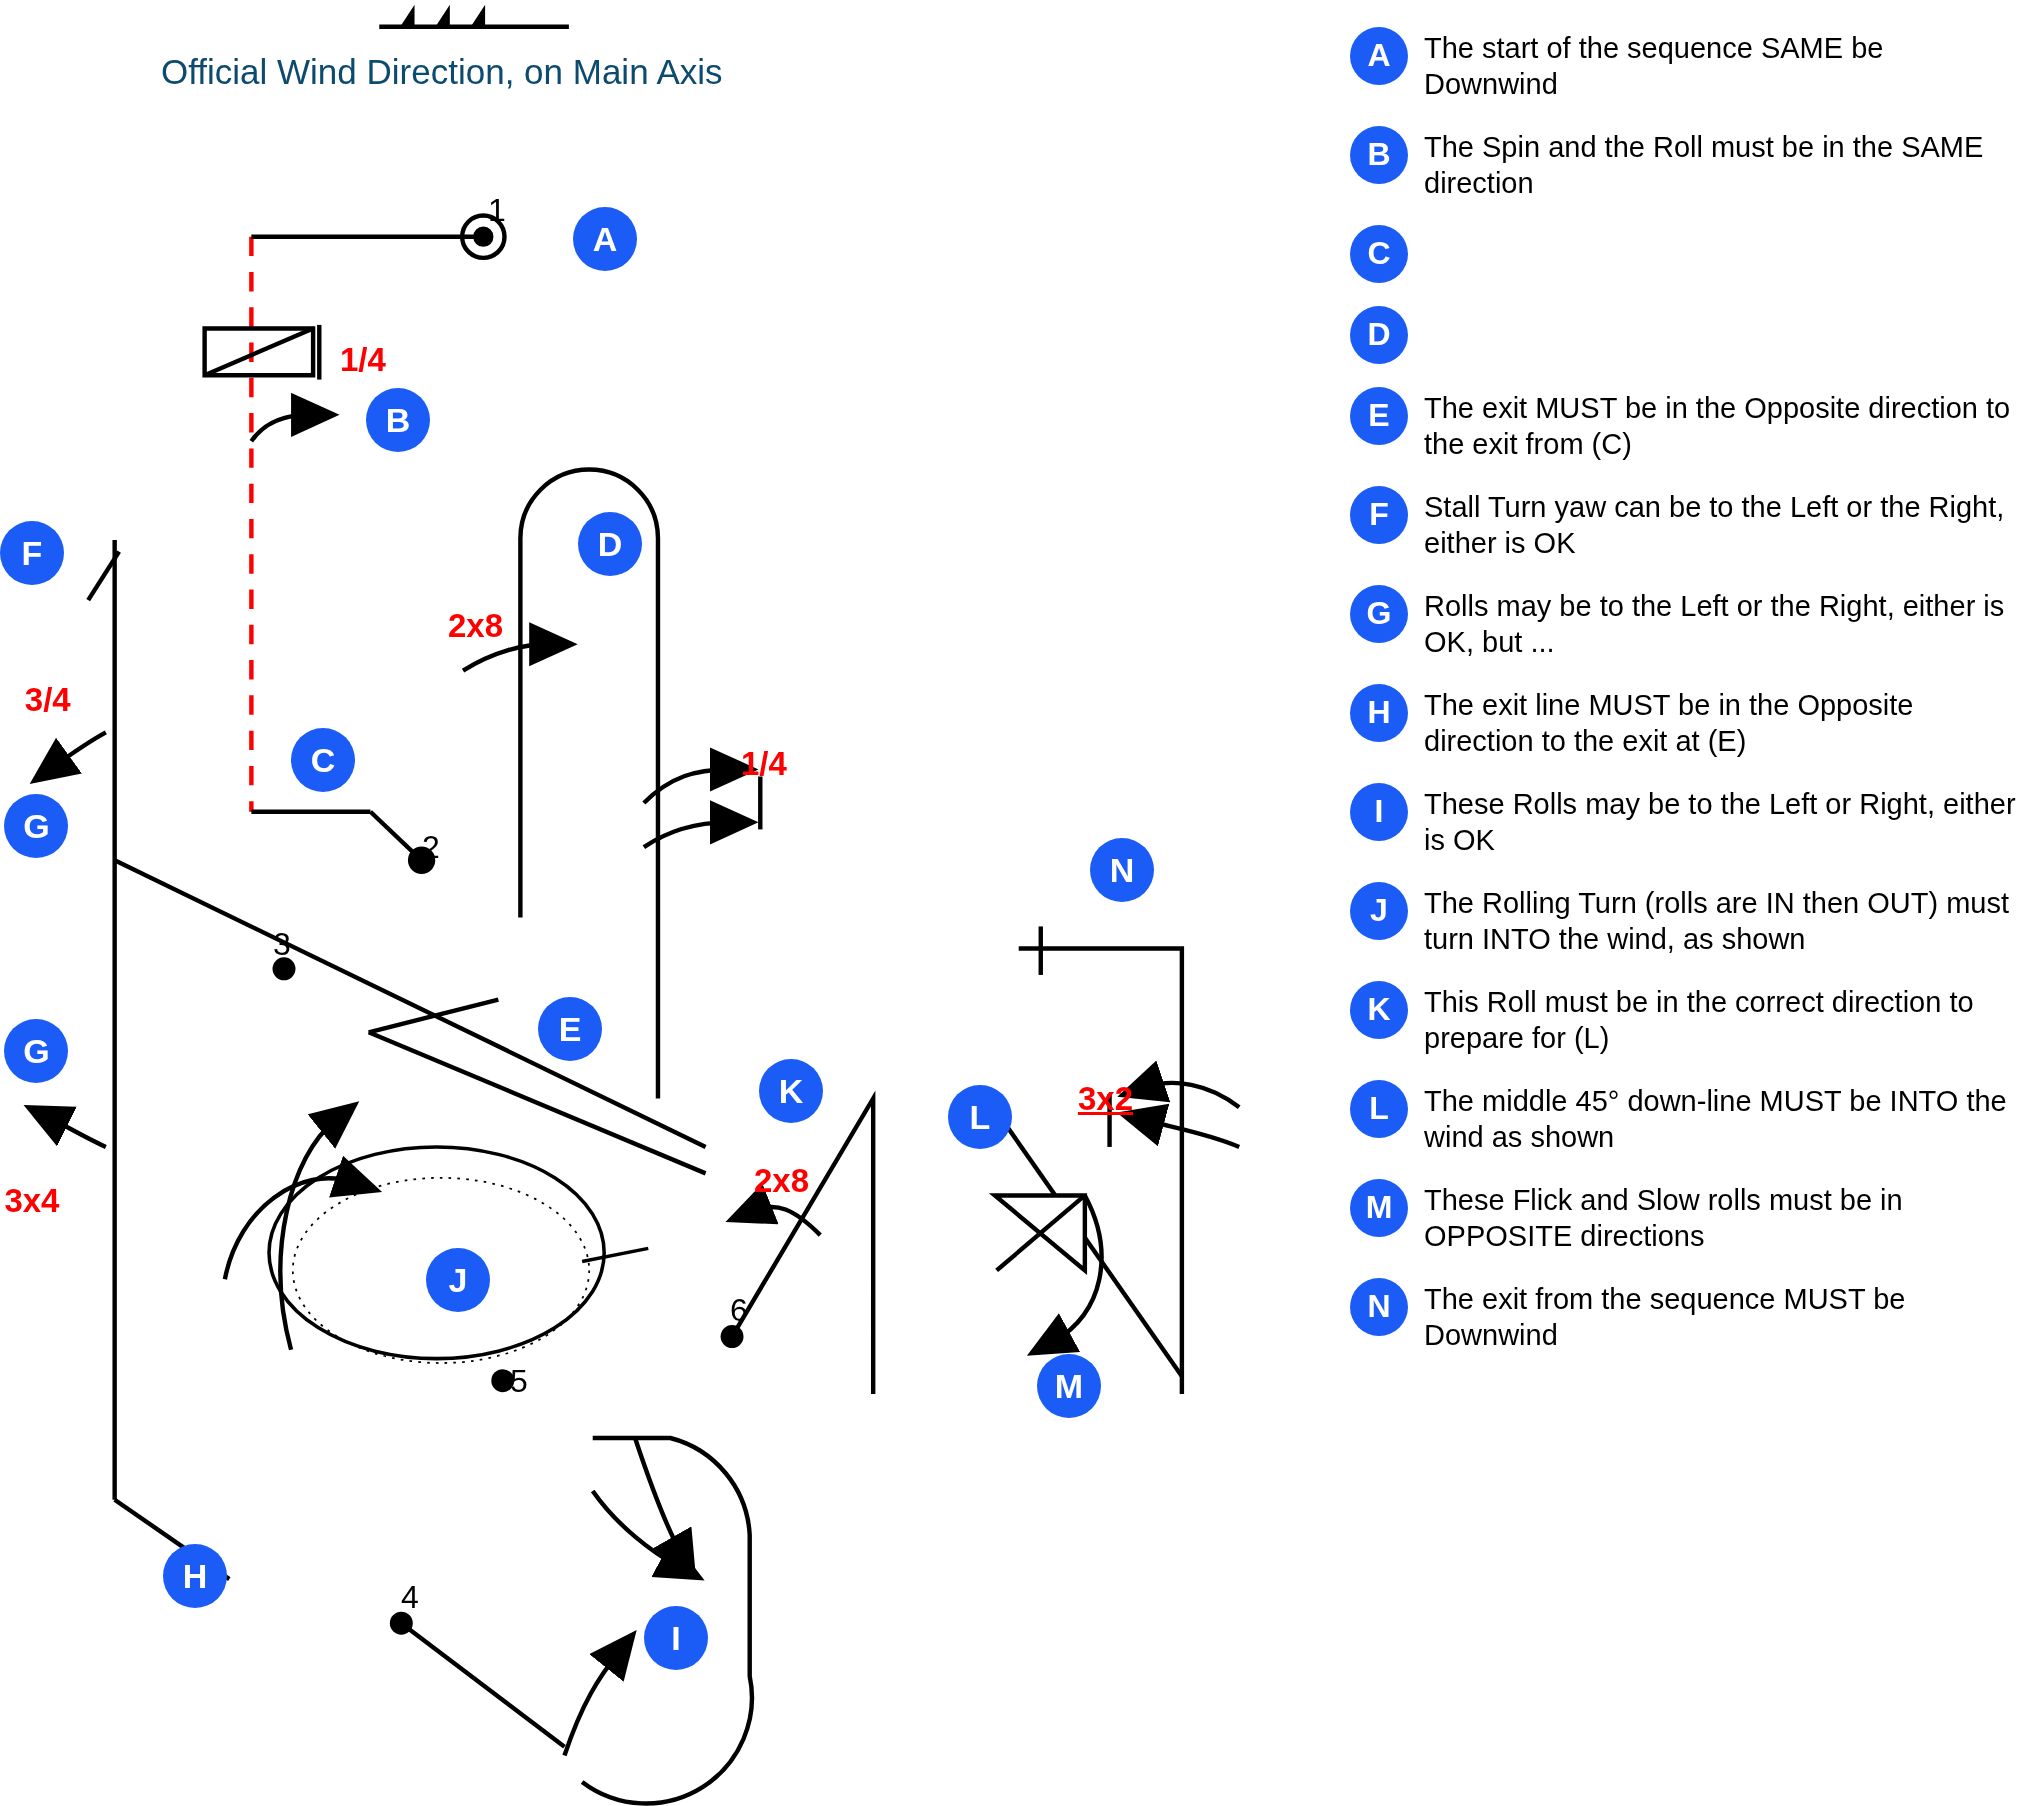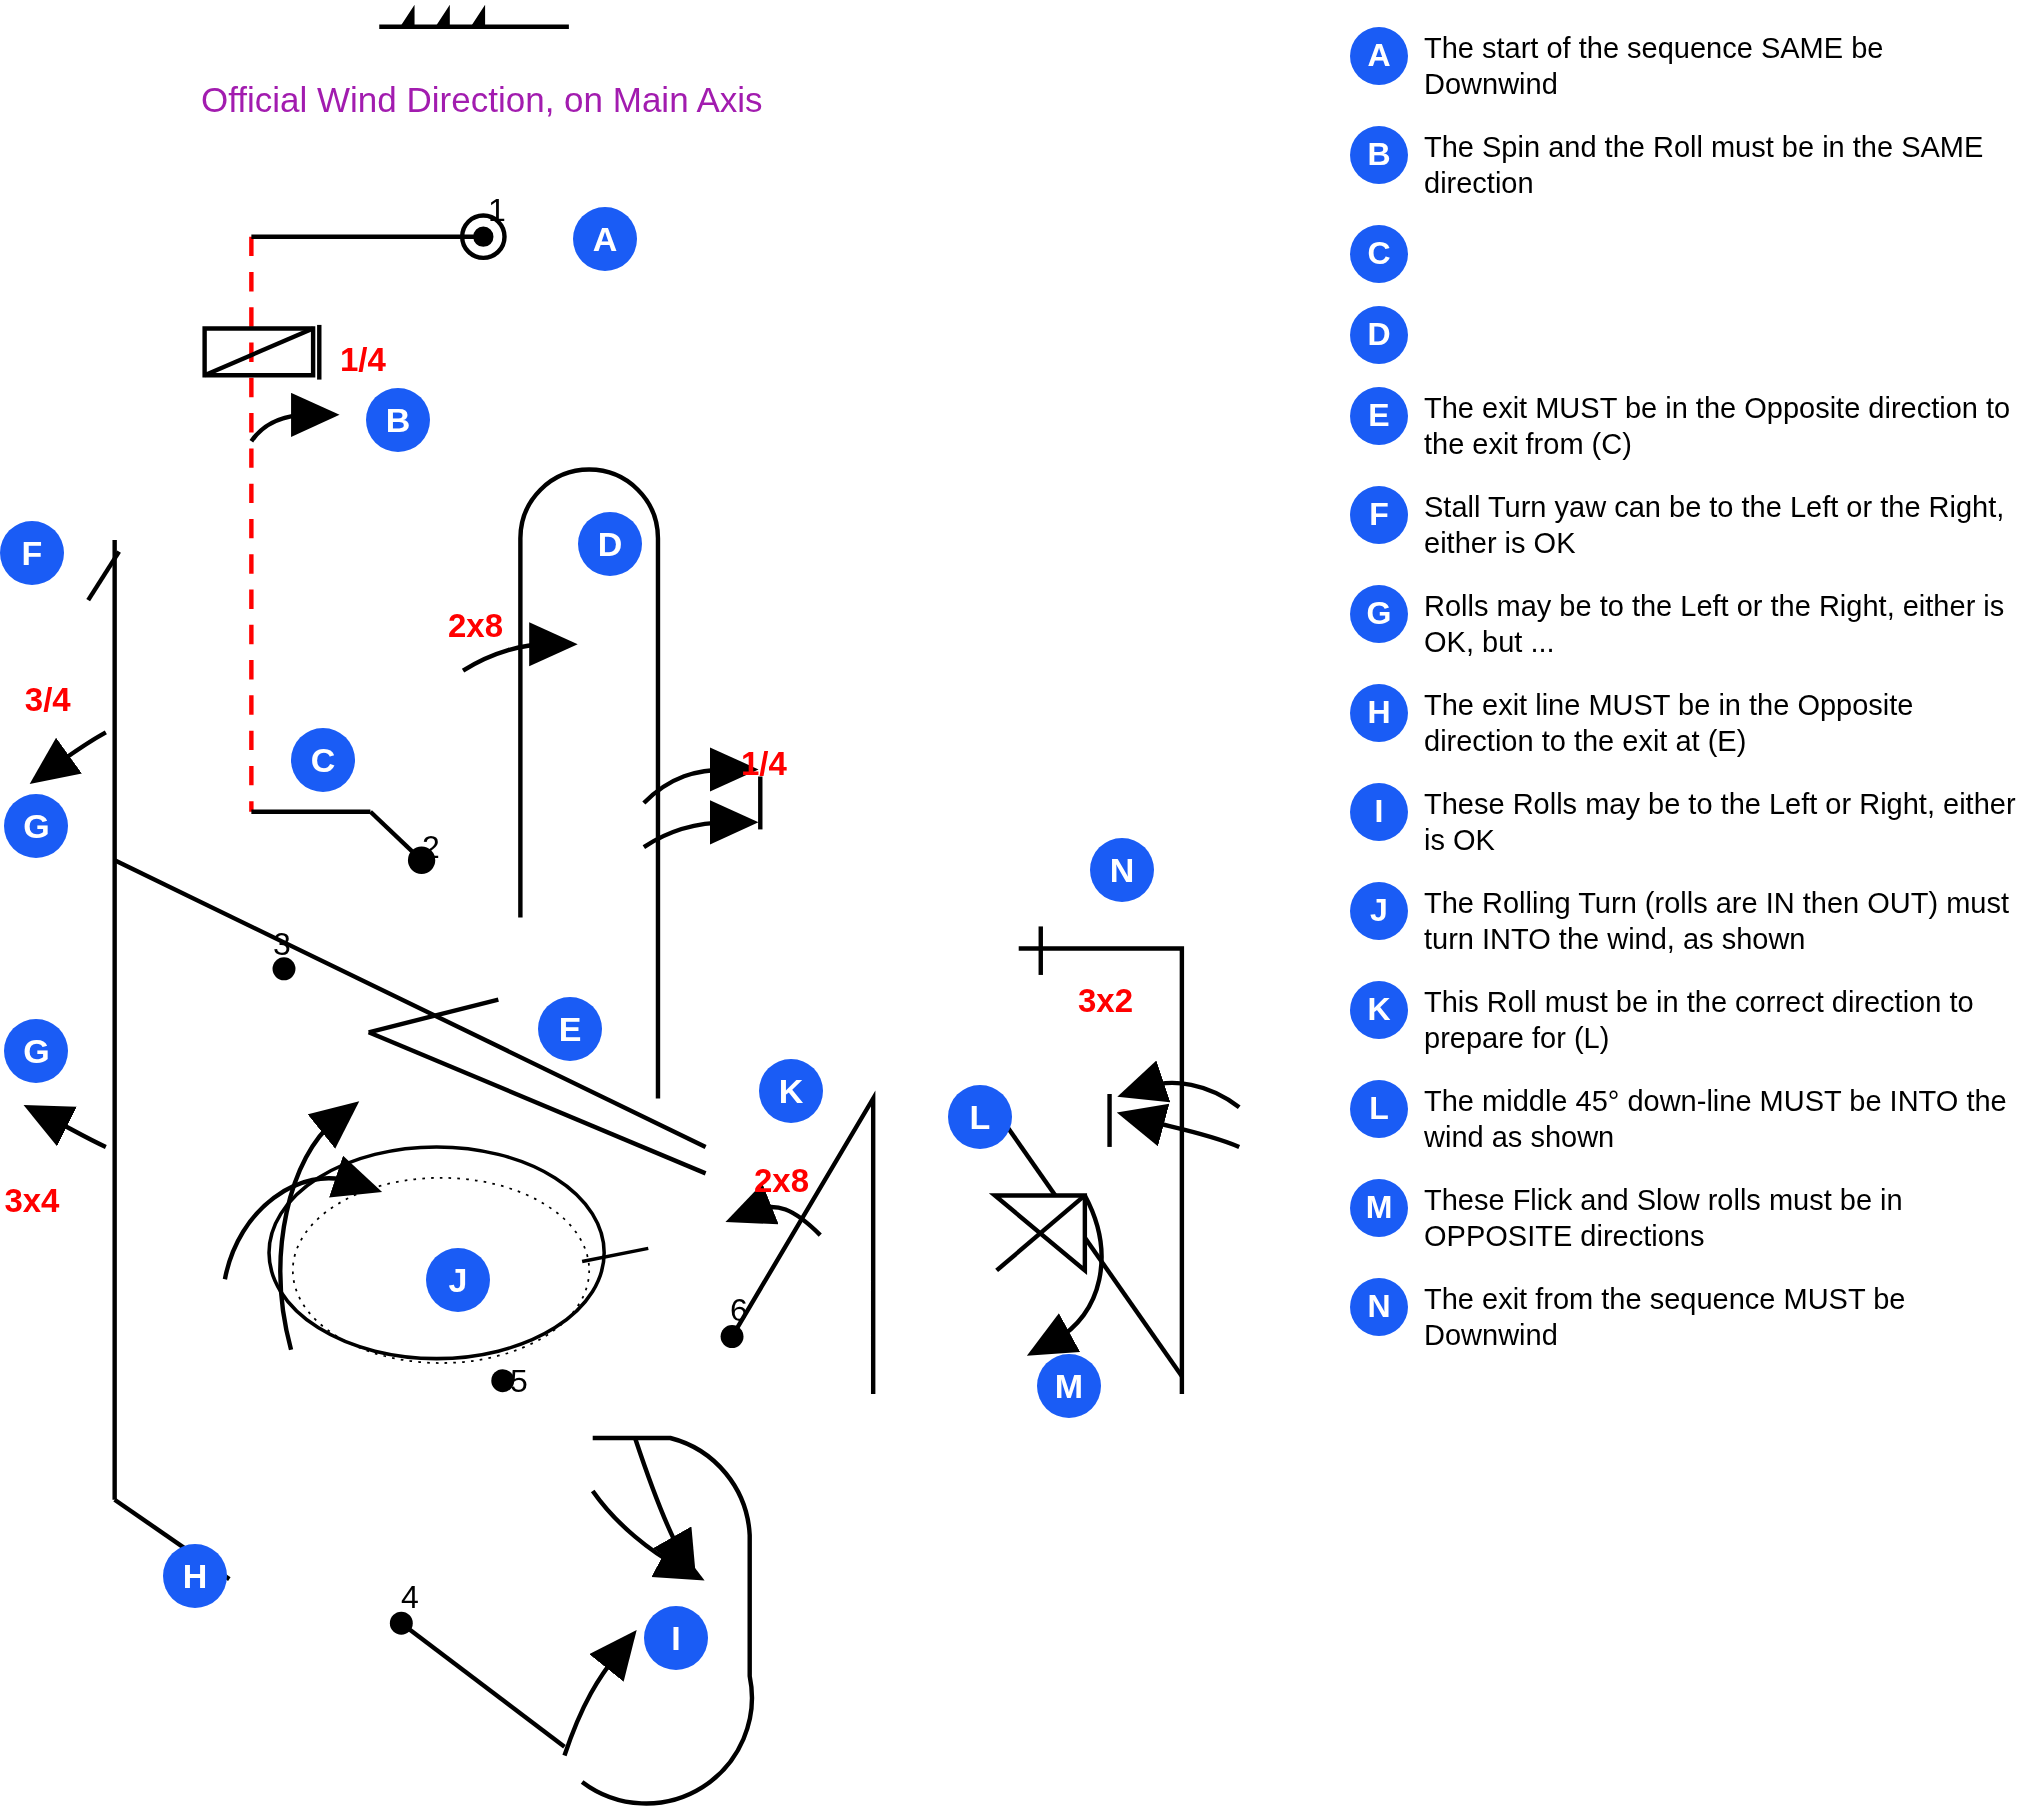"Official Wind Direction, on Main" .title { color: #a21caf -> #0c4a6e; margin-left: 40px -> none; top: 80px -> 52px }
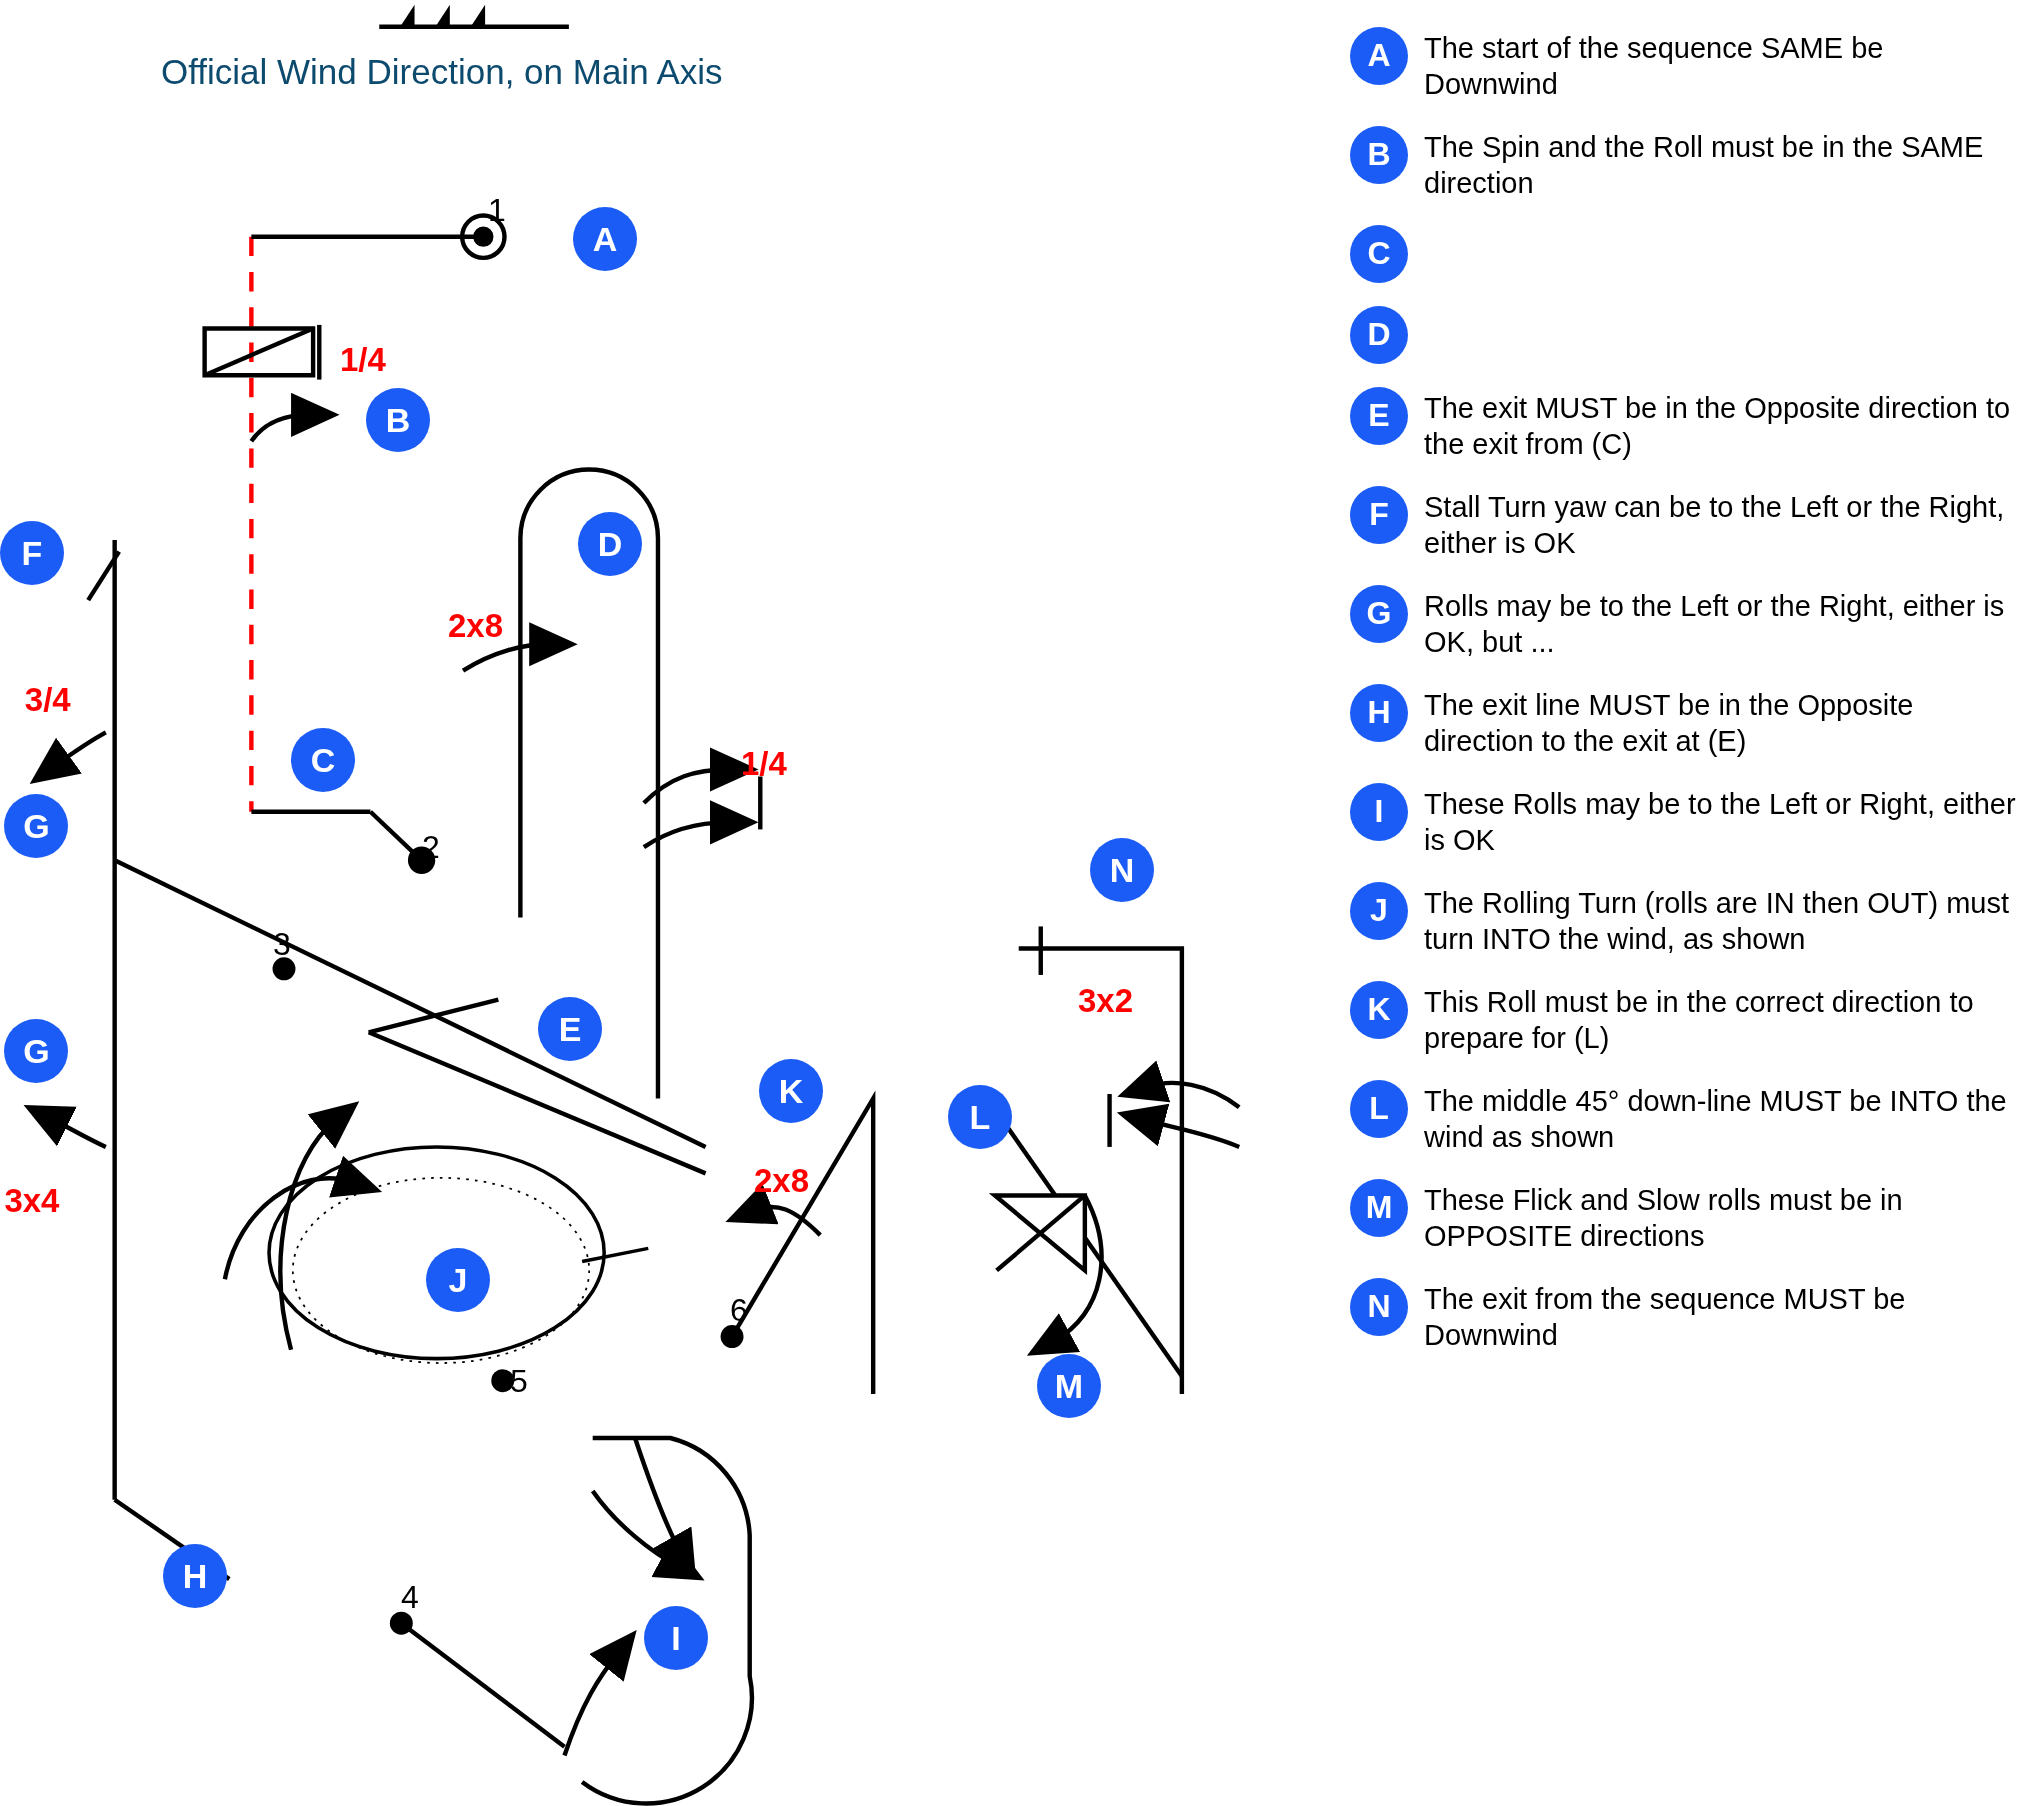"3x2" div.red-label { text-decoration: none -> underline; top: 982px -> 1080px }
